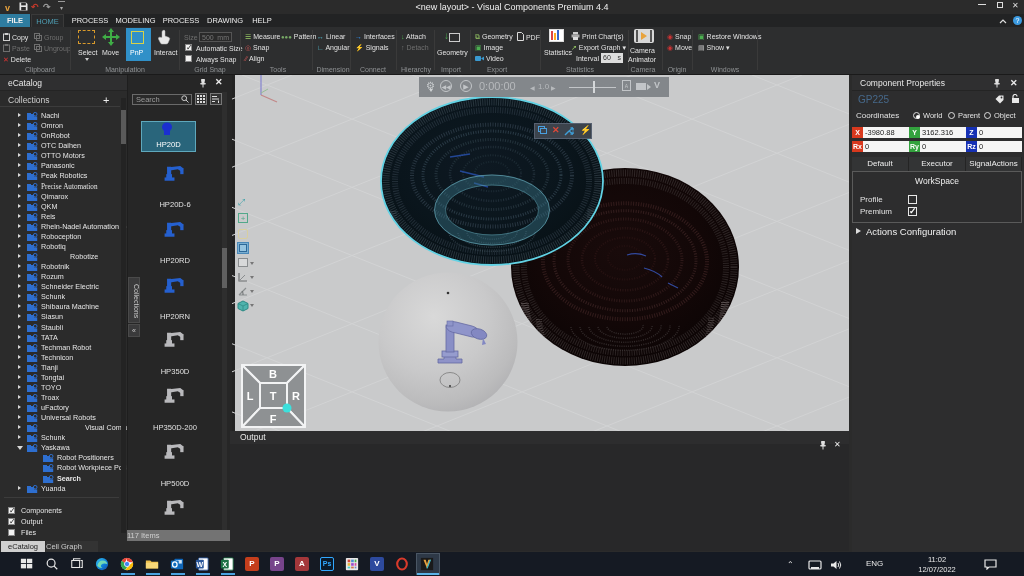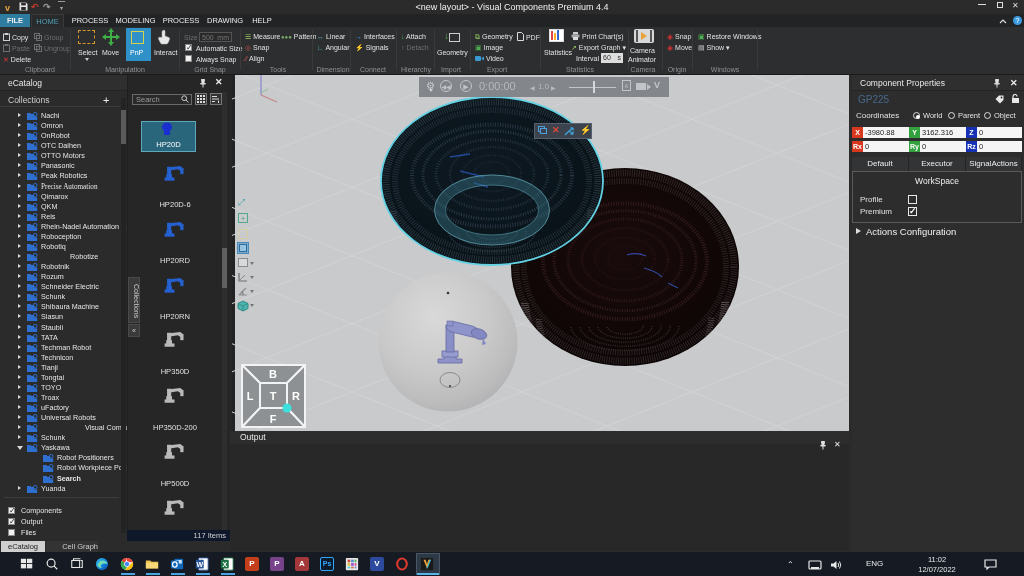"117 Items" #itemsbar { background: #0f172a -> #737373; text-align: right -> none }
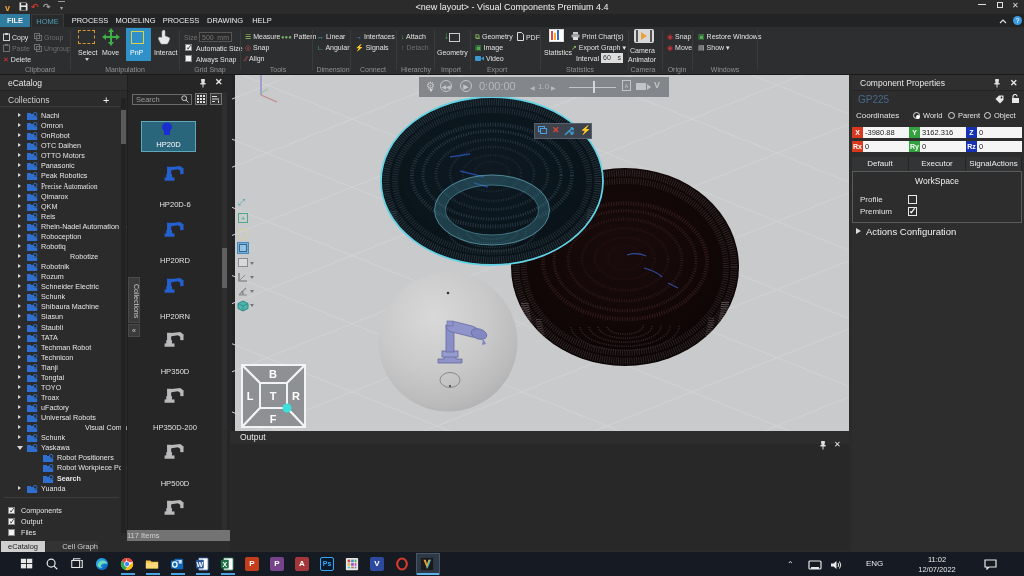"Cell Graph" div.abs { text-align: right -> left }
